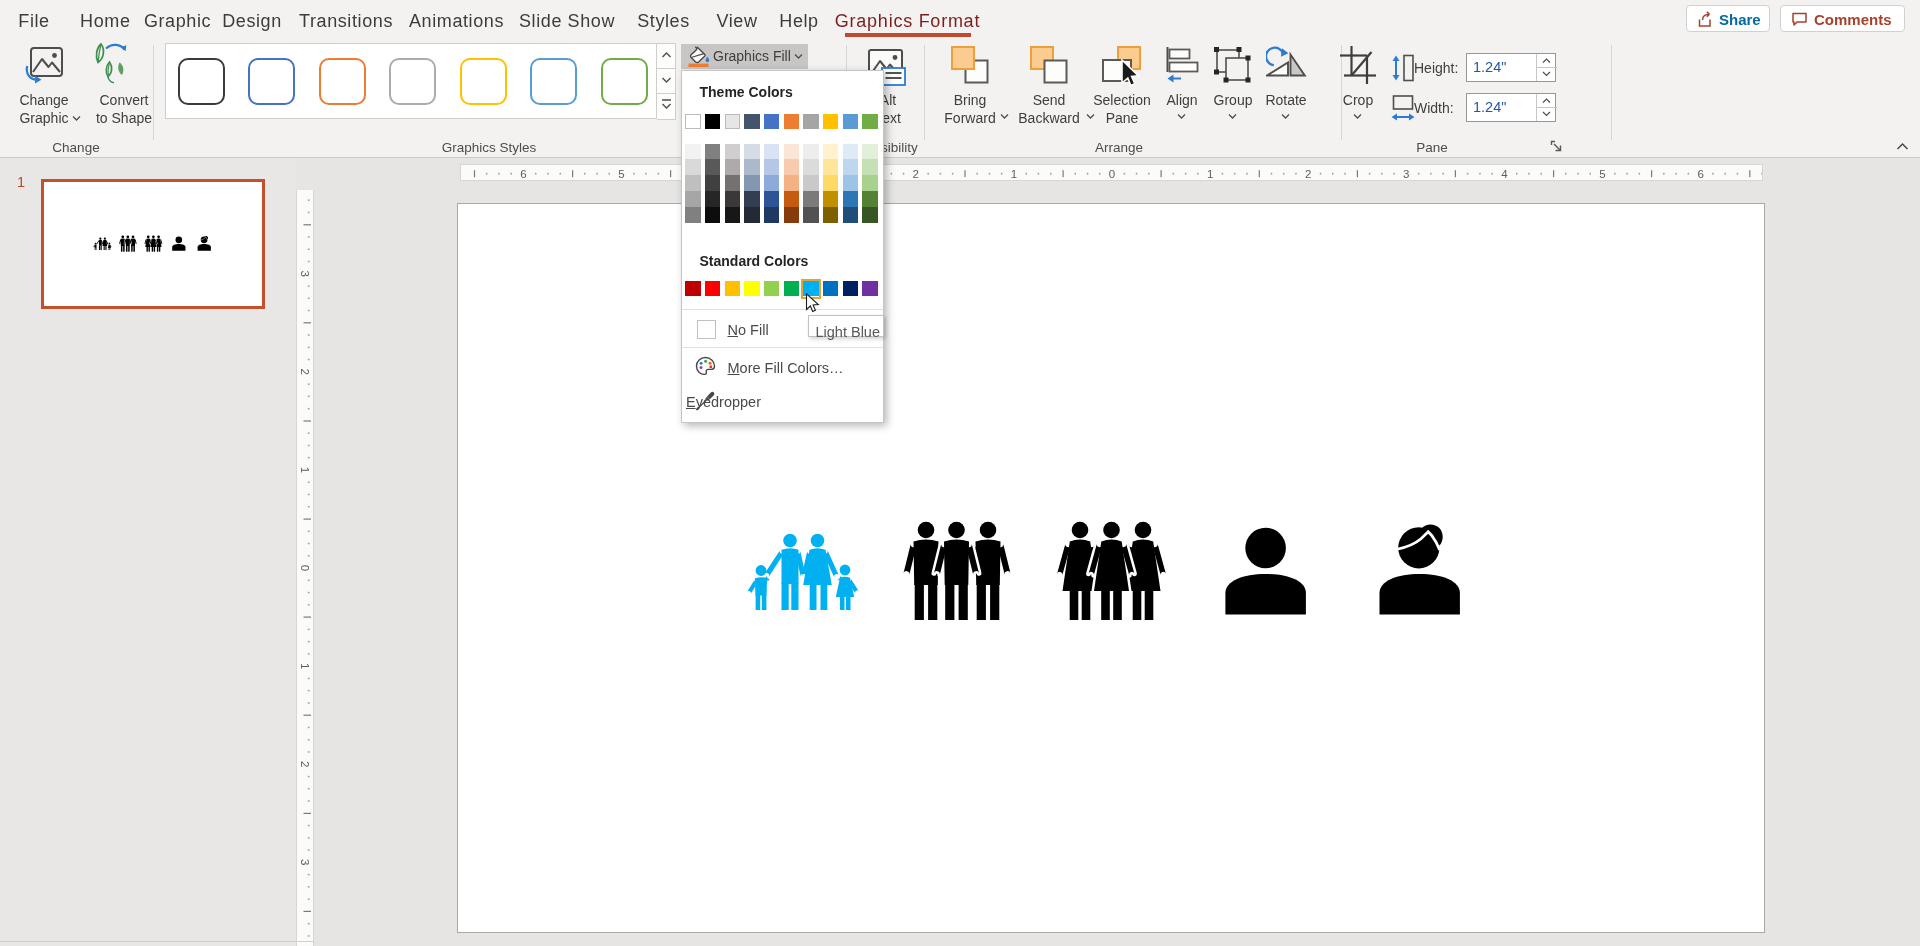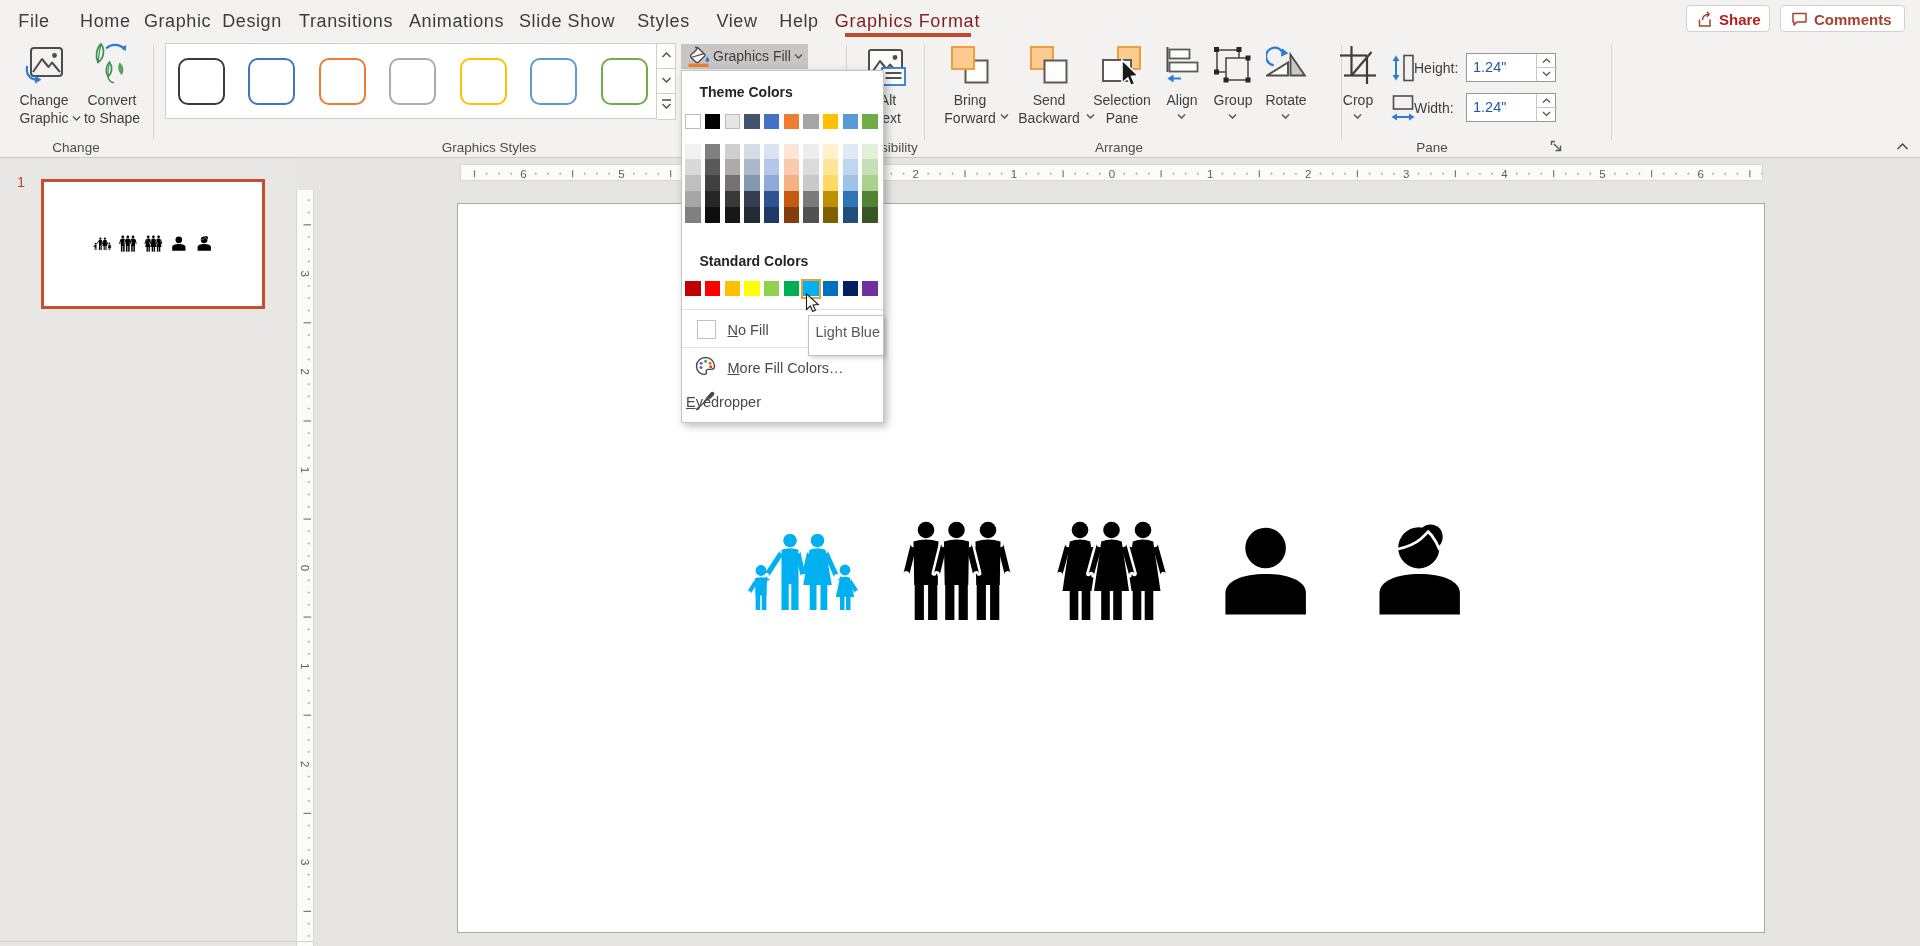"Share" span.a { color: #b91c1c -> #0369a1 }
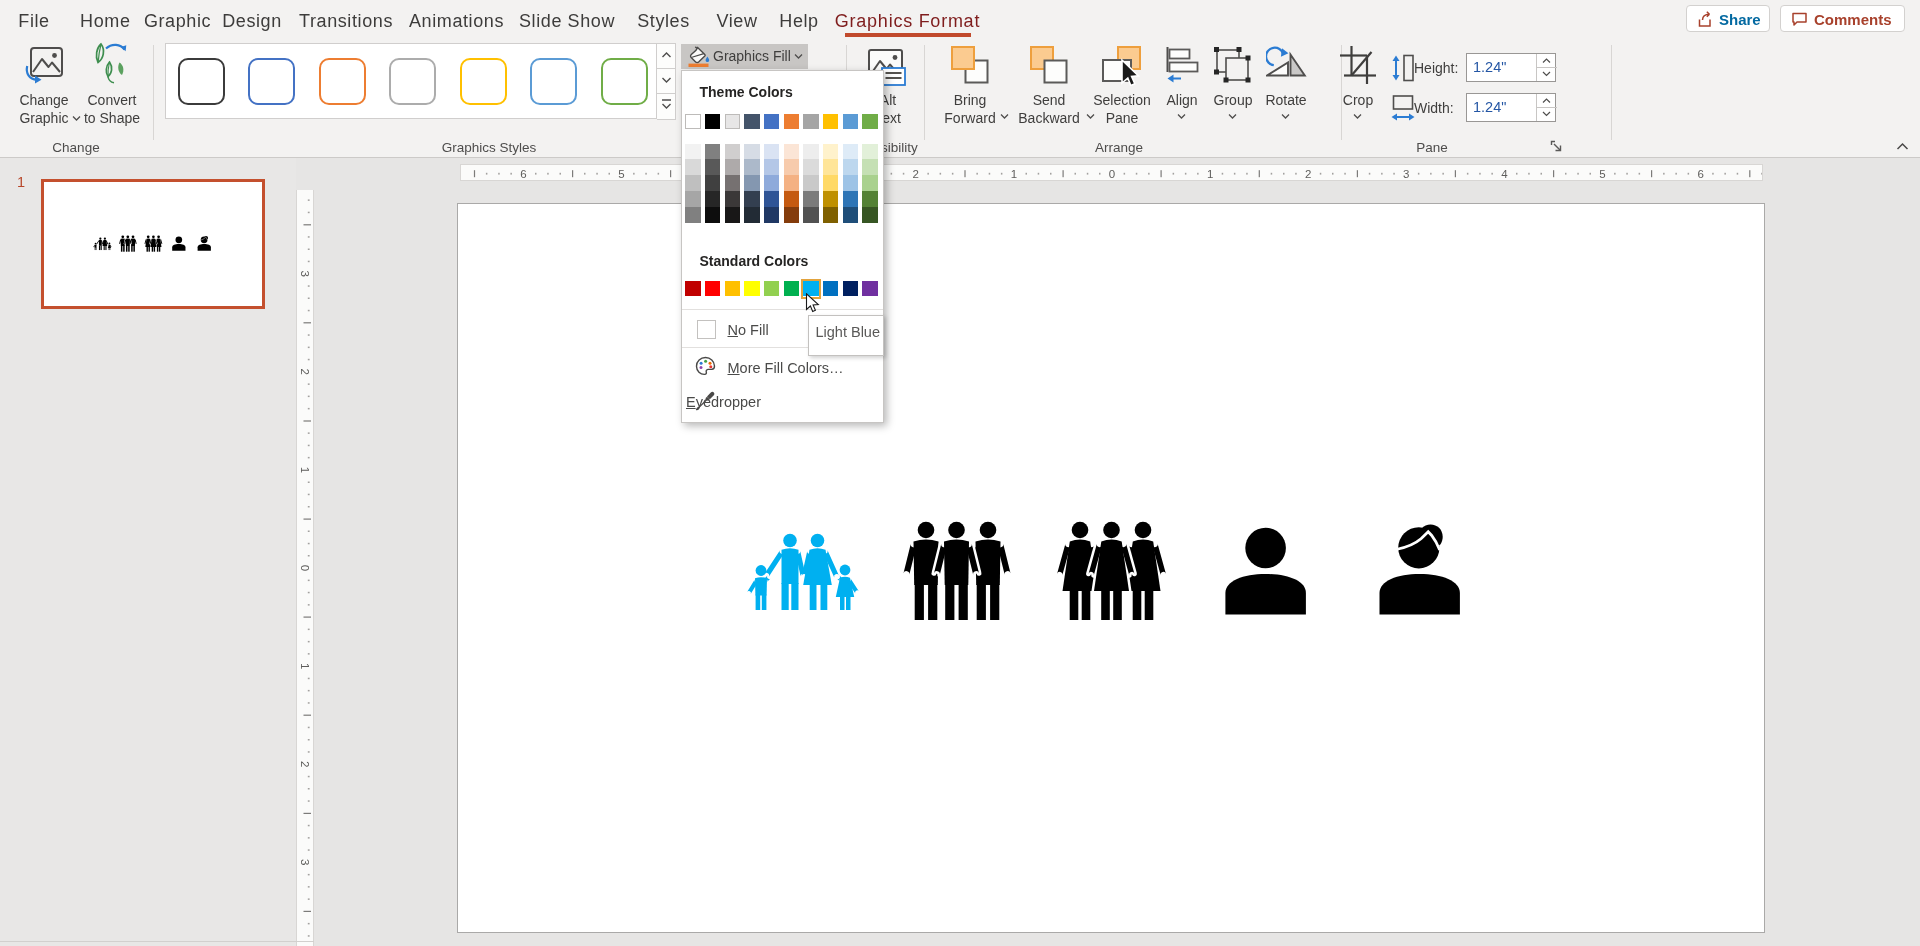"Convert" div.btxt { left: 112px -> 124px }
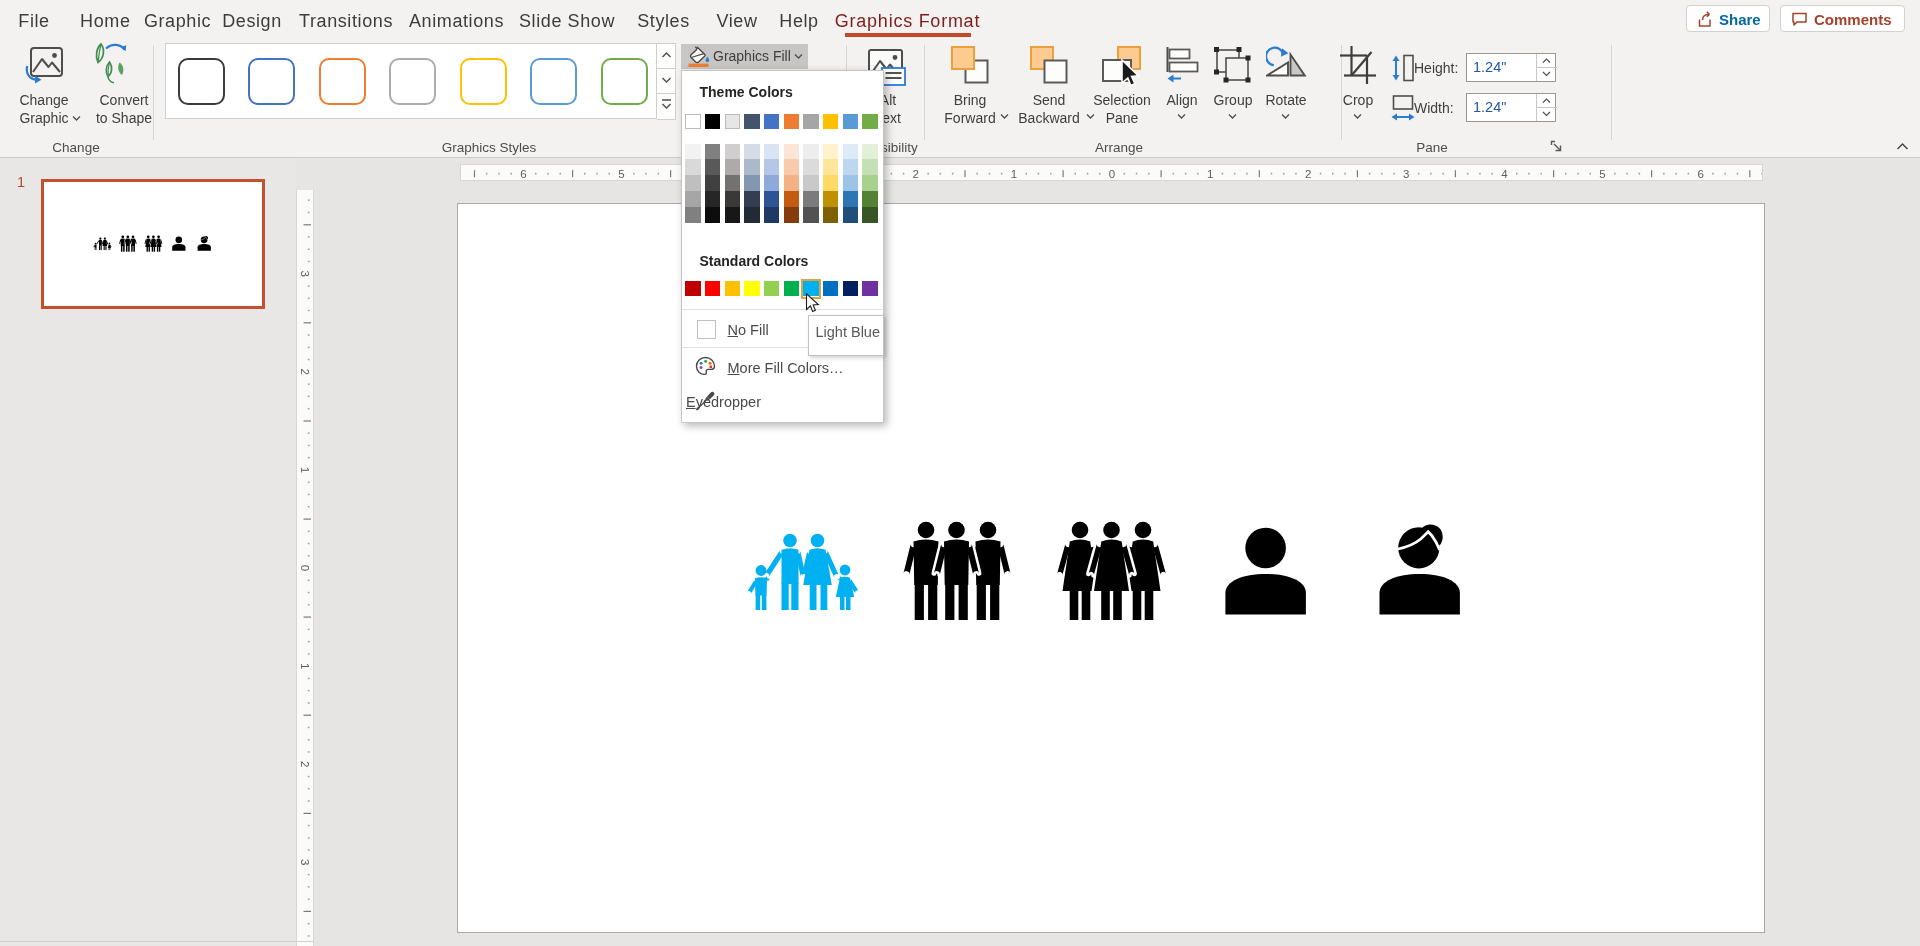"Light Blue" div.a { height: 41px -> 22px }
